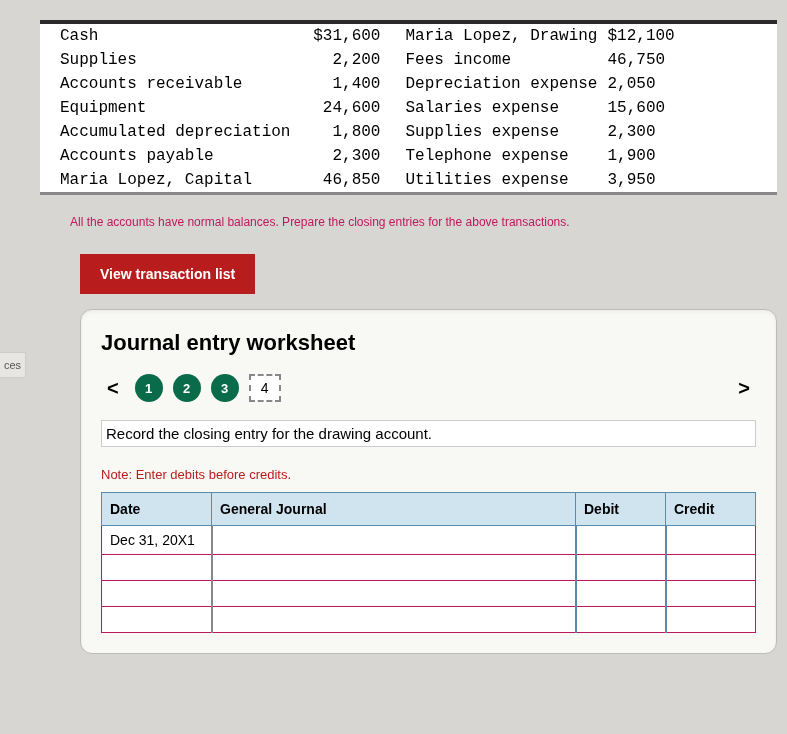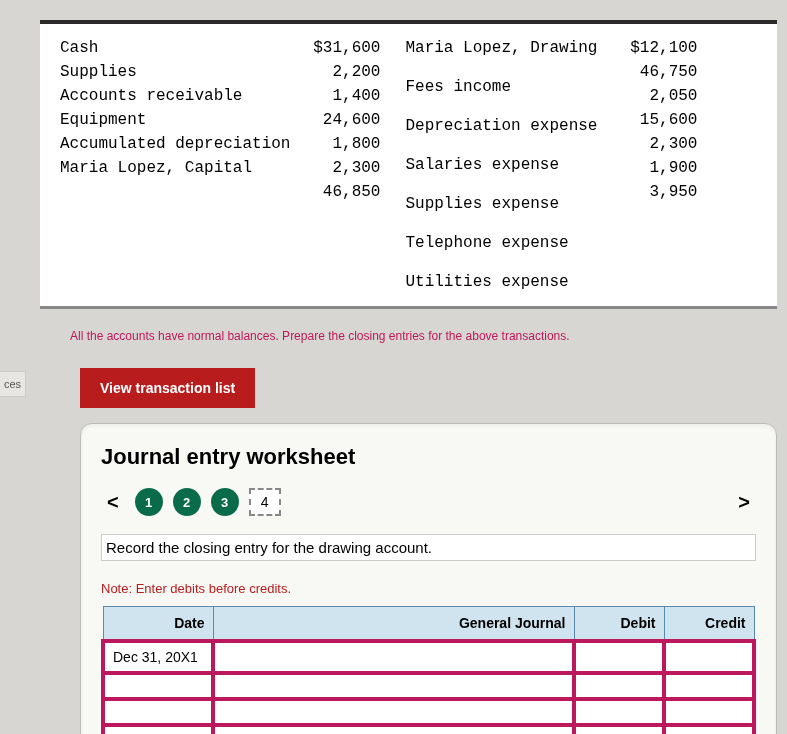"Cash" .trial-balance { padding: 12px 20px -> 0 20px }
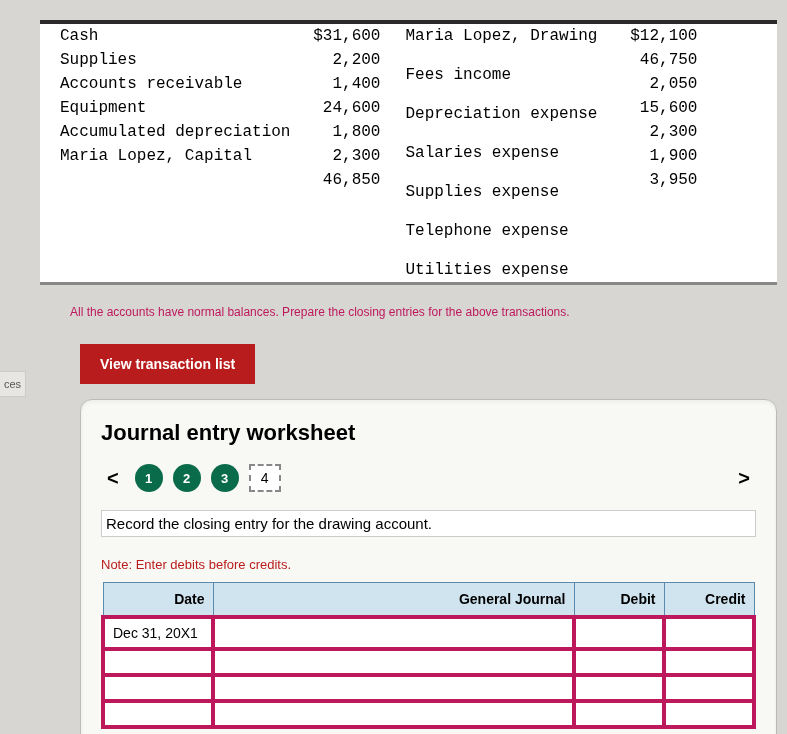"Maria Lopez, Drawing" .tb-labels2 { gap: 15px -> none }
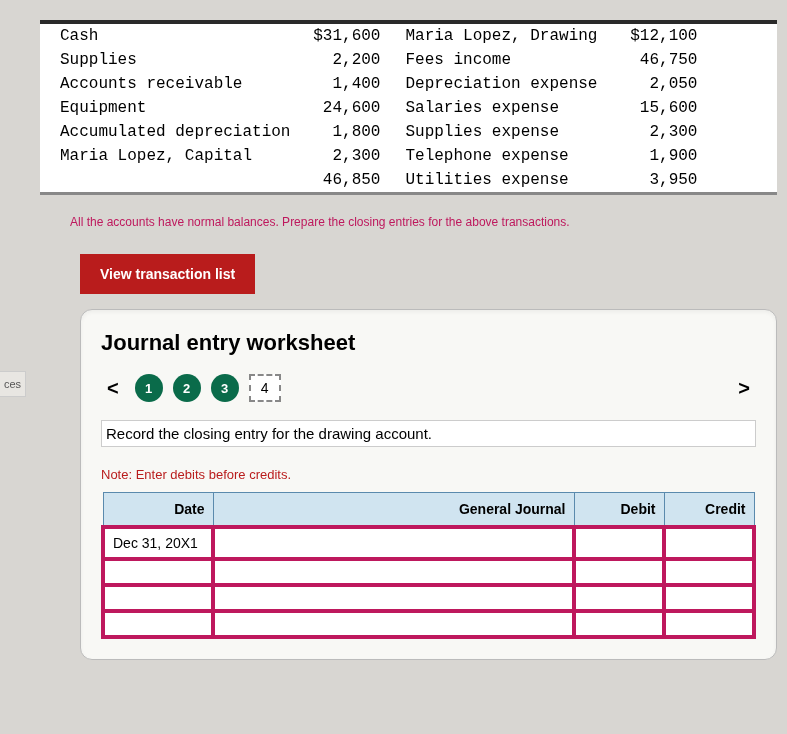"$12,100" .tb-values2 { text-align: right -> none }
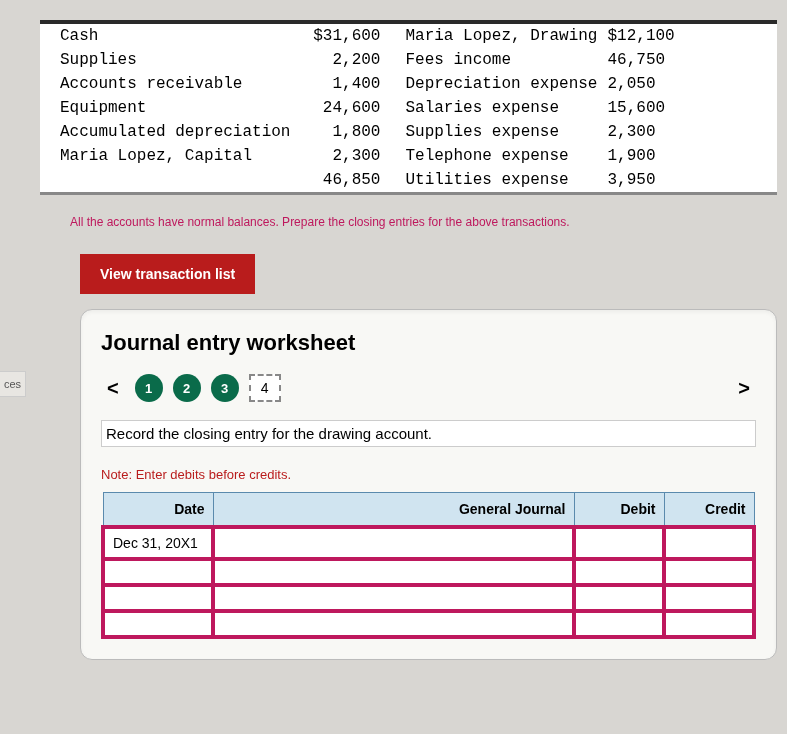"Accounts payable" div.tb-row { html: none -> <div>Accounts payable</div> }
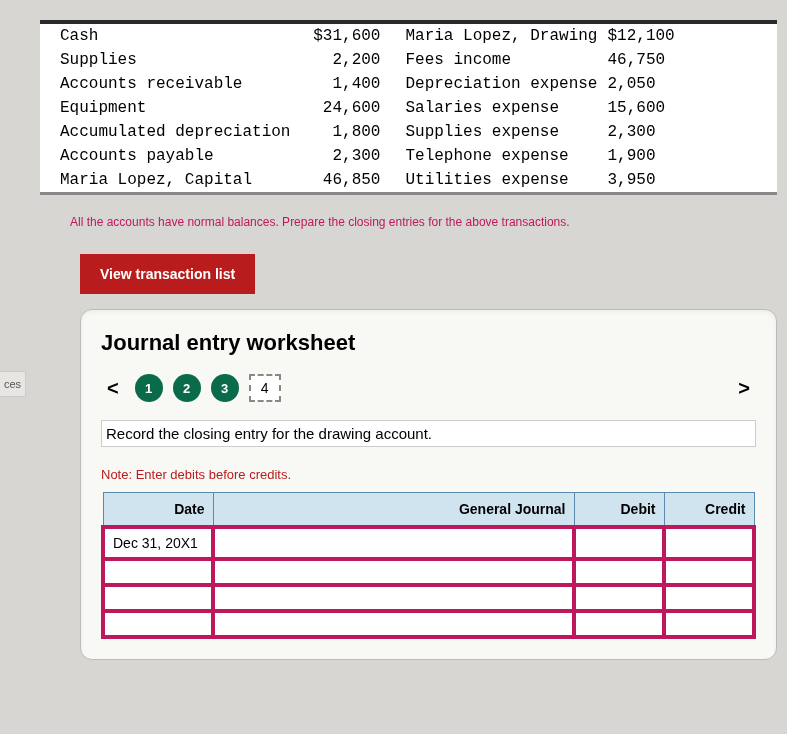"ces" .left-tab { top: 371px -> 352px }
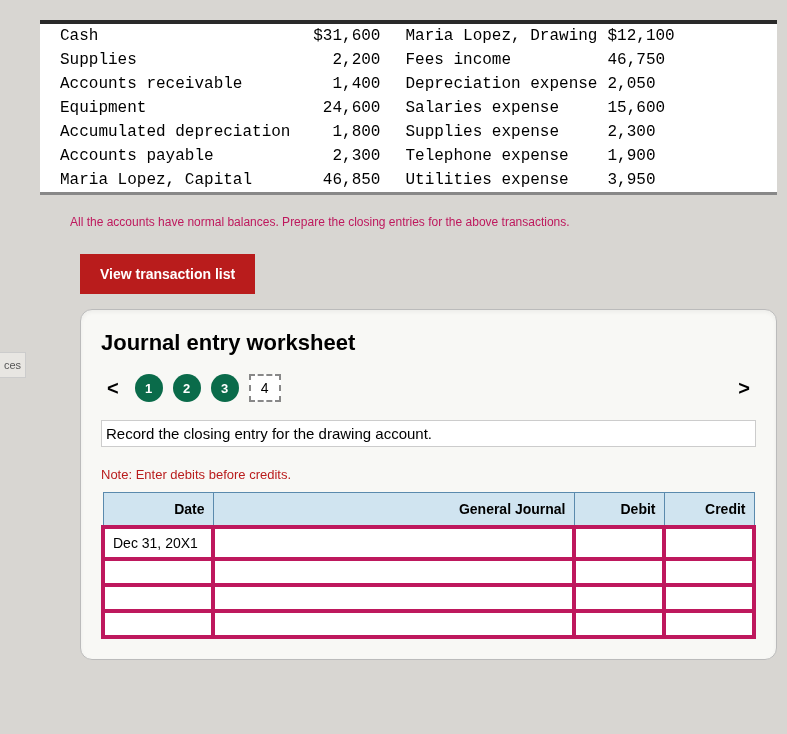"Date" .journal-table th { text-align: right -> left }
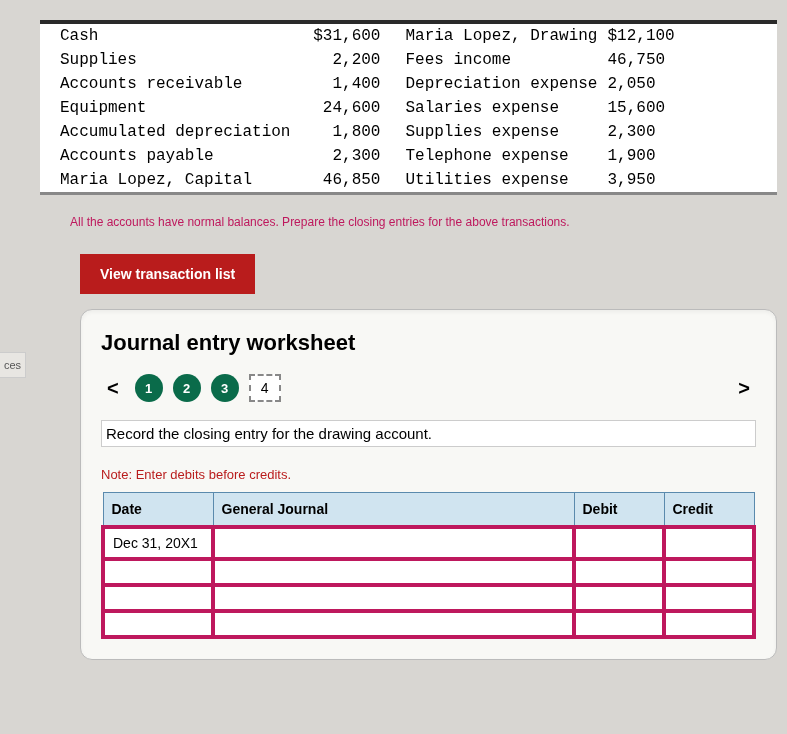"Dec 31, 20X1" .journal-table td { border: 4px solid #be185d -> 1px solid #be185d }
